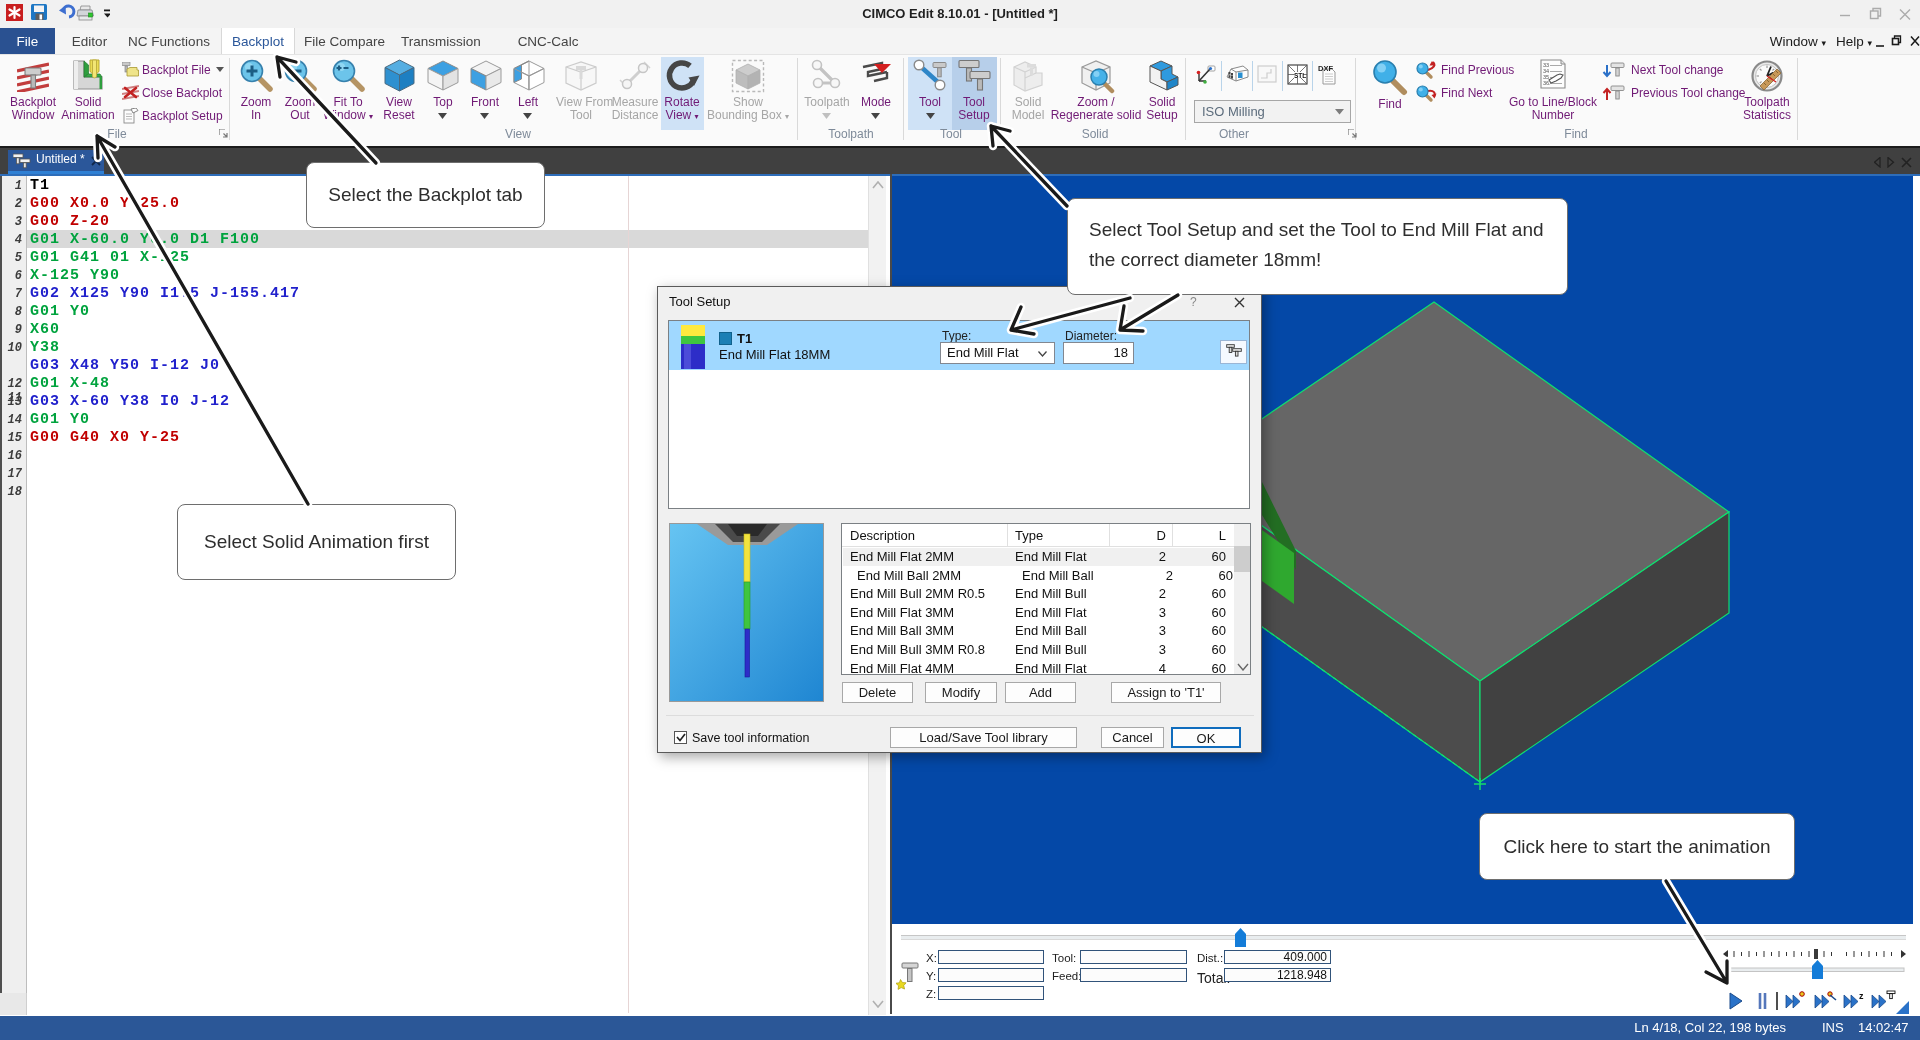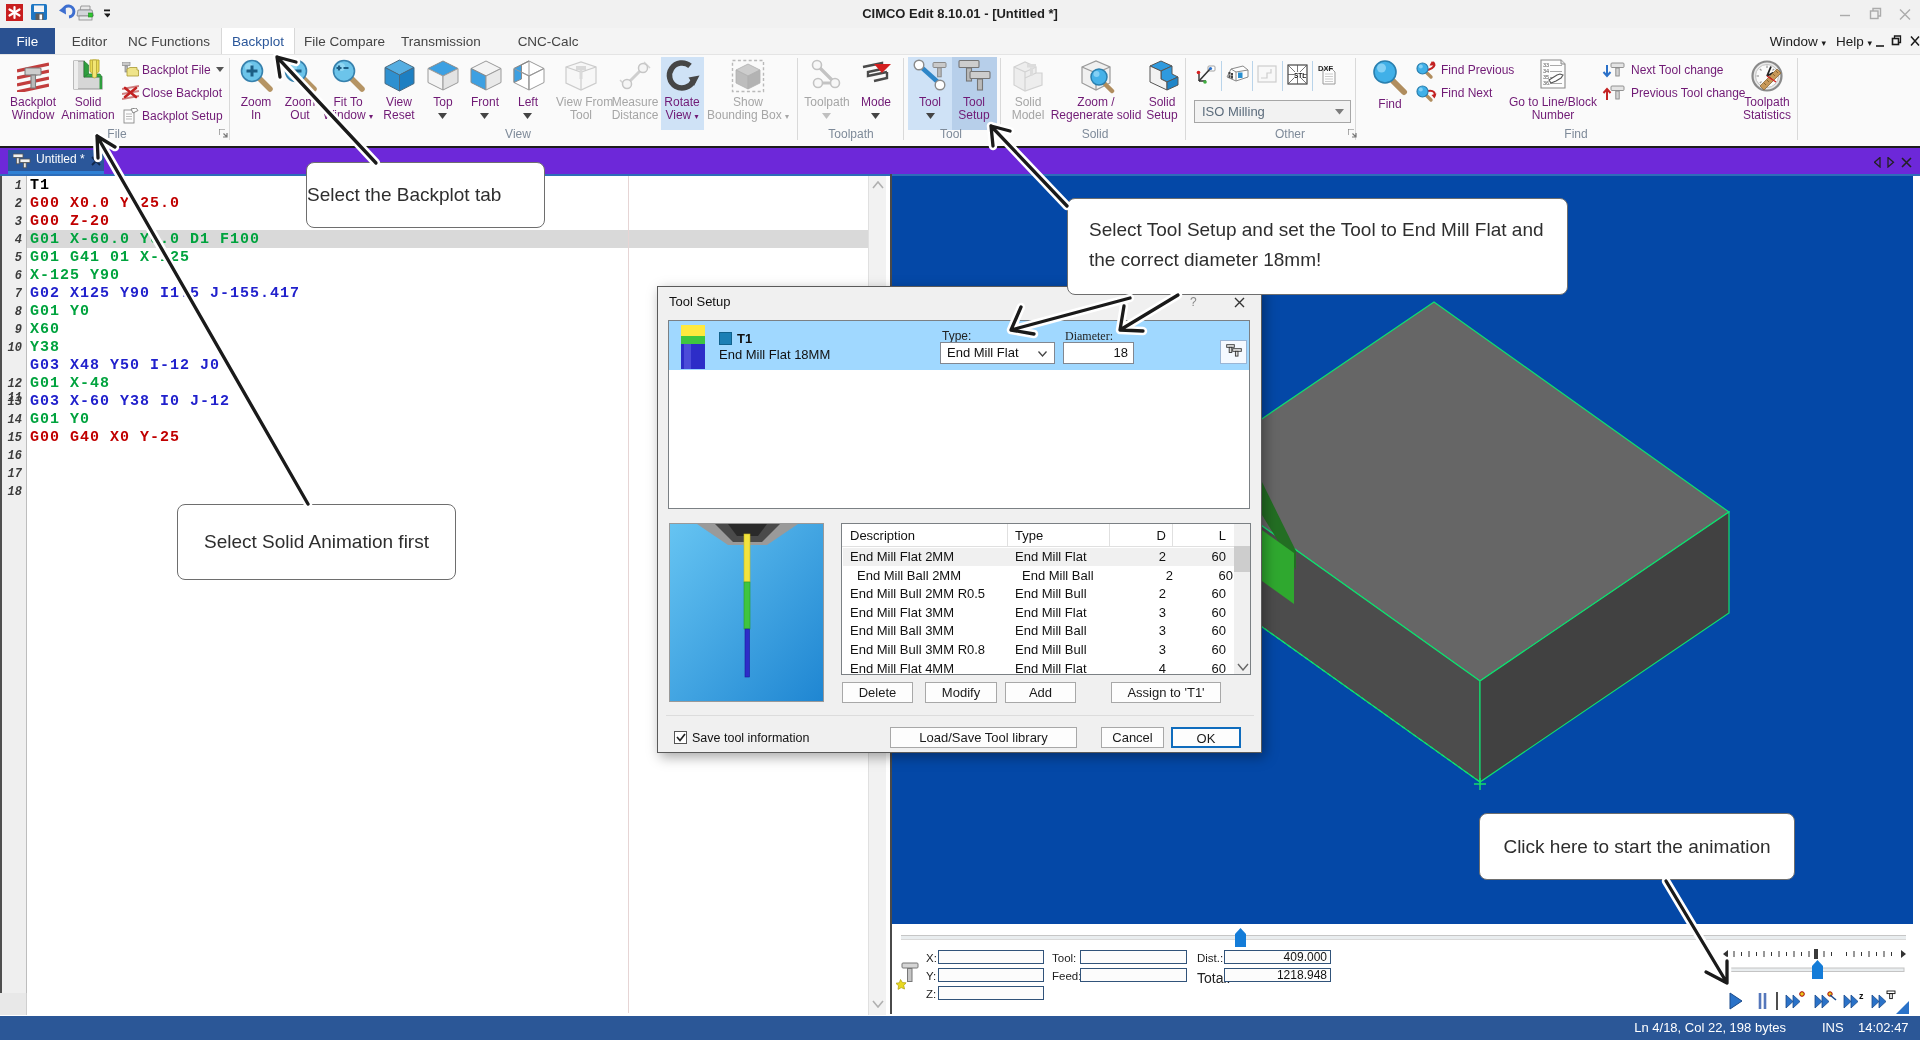"Other" div.glabel { left: 1260px -> 1204px }
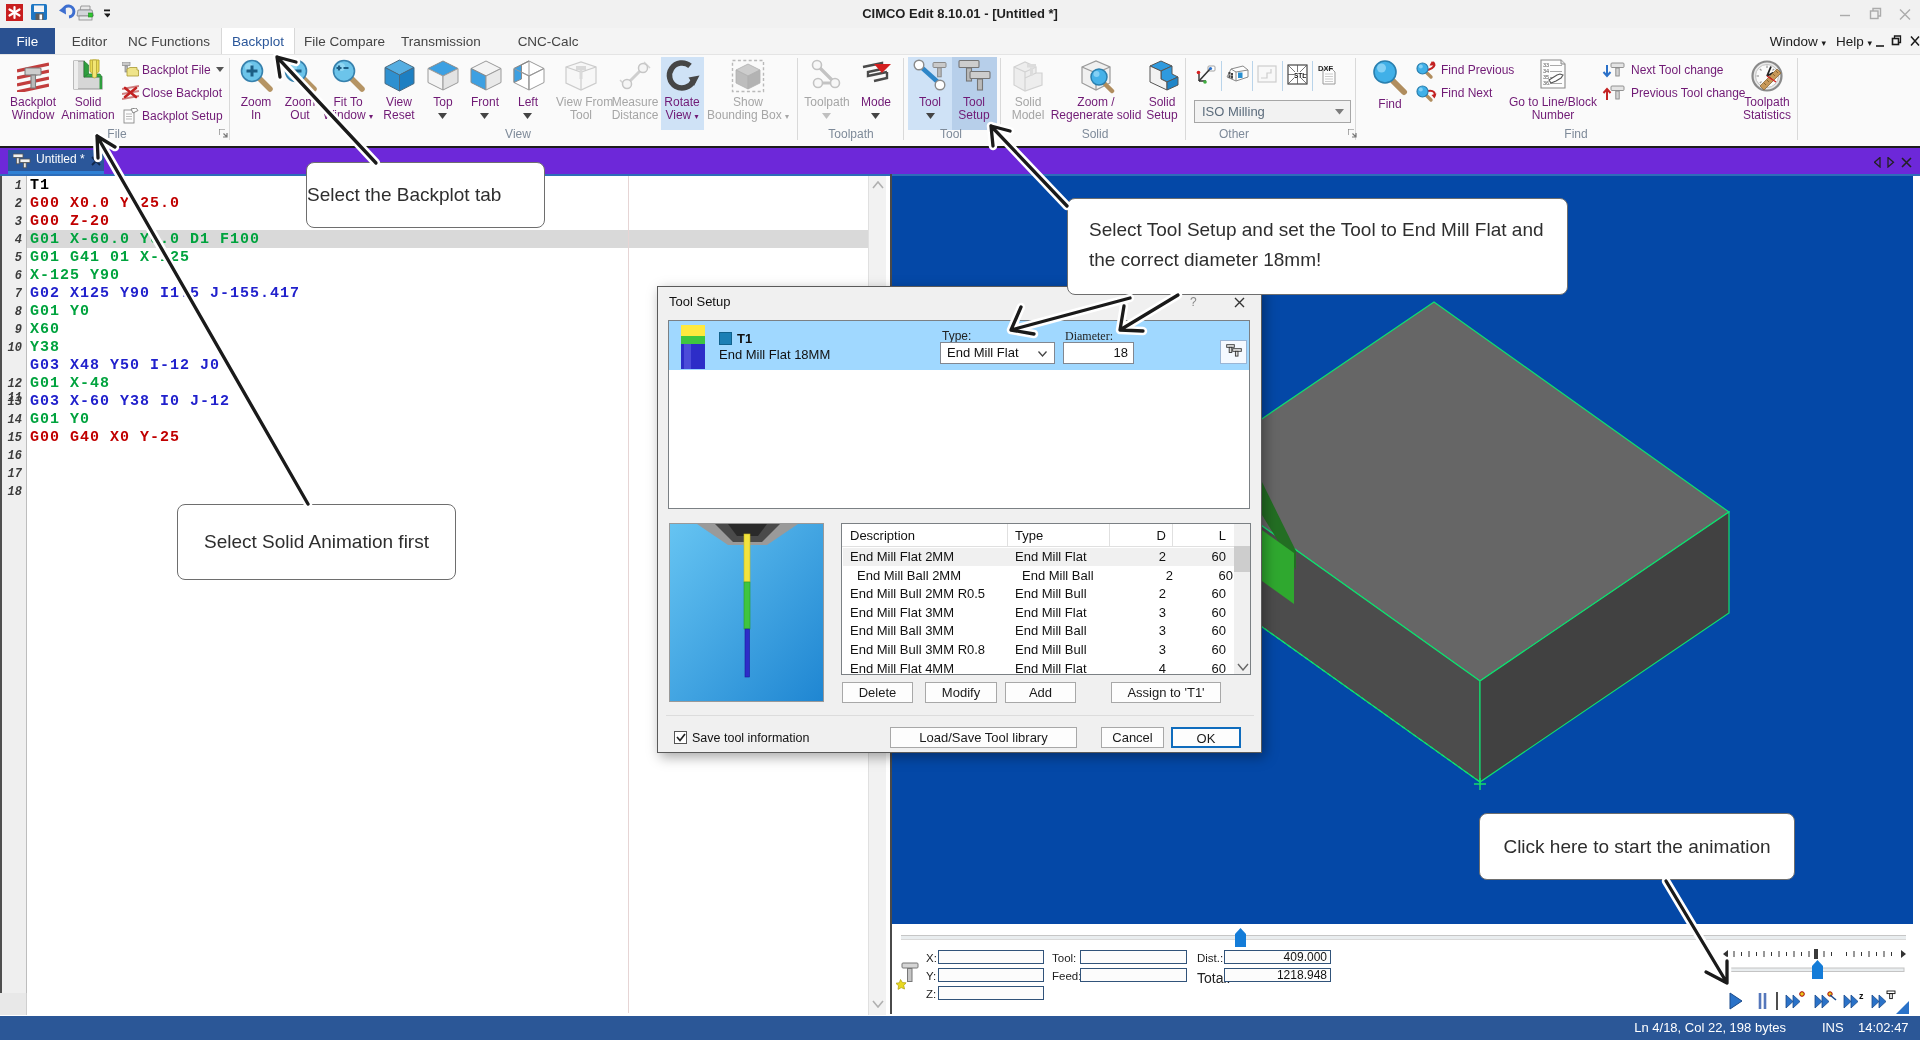"Untitled *" #tabstrip { background: #6d28d9 -> #404040 }
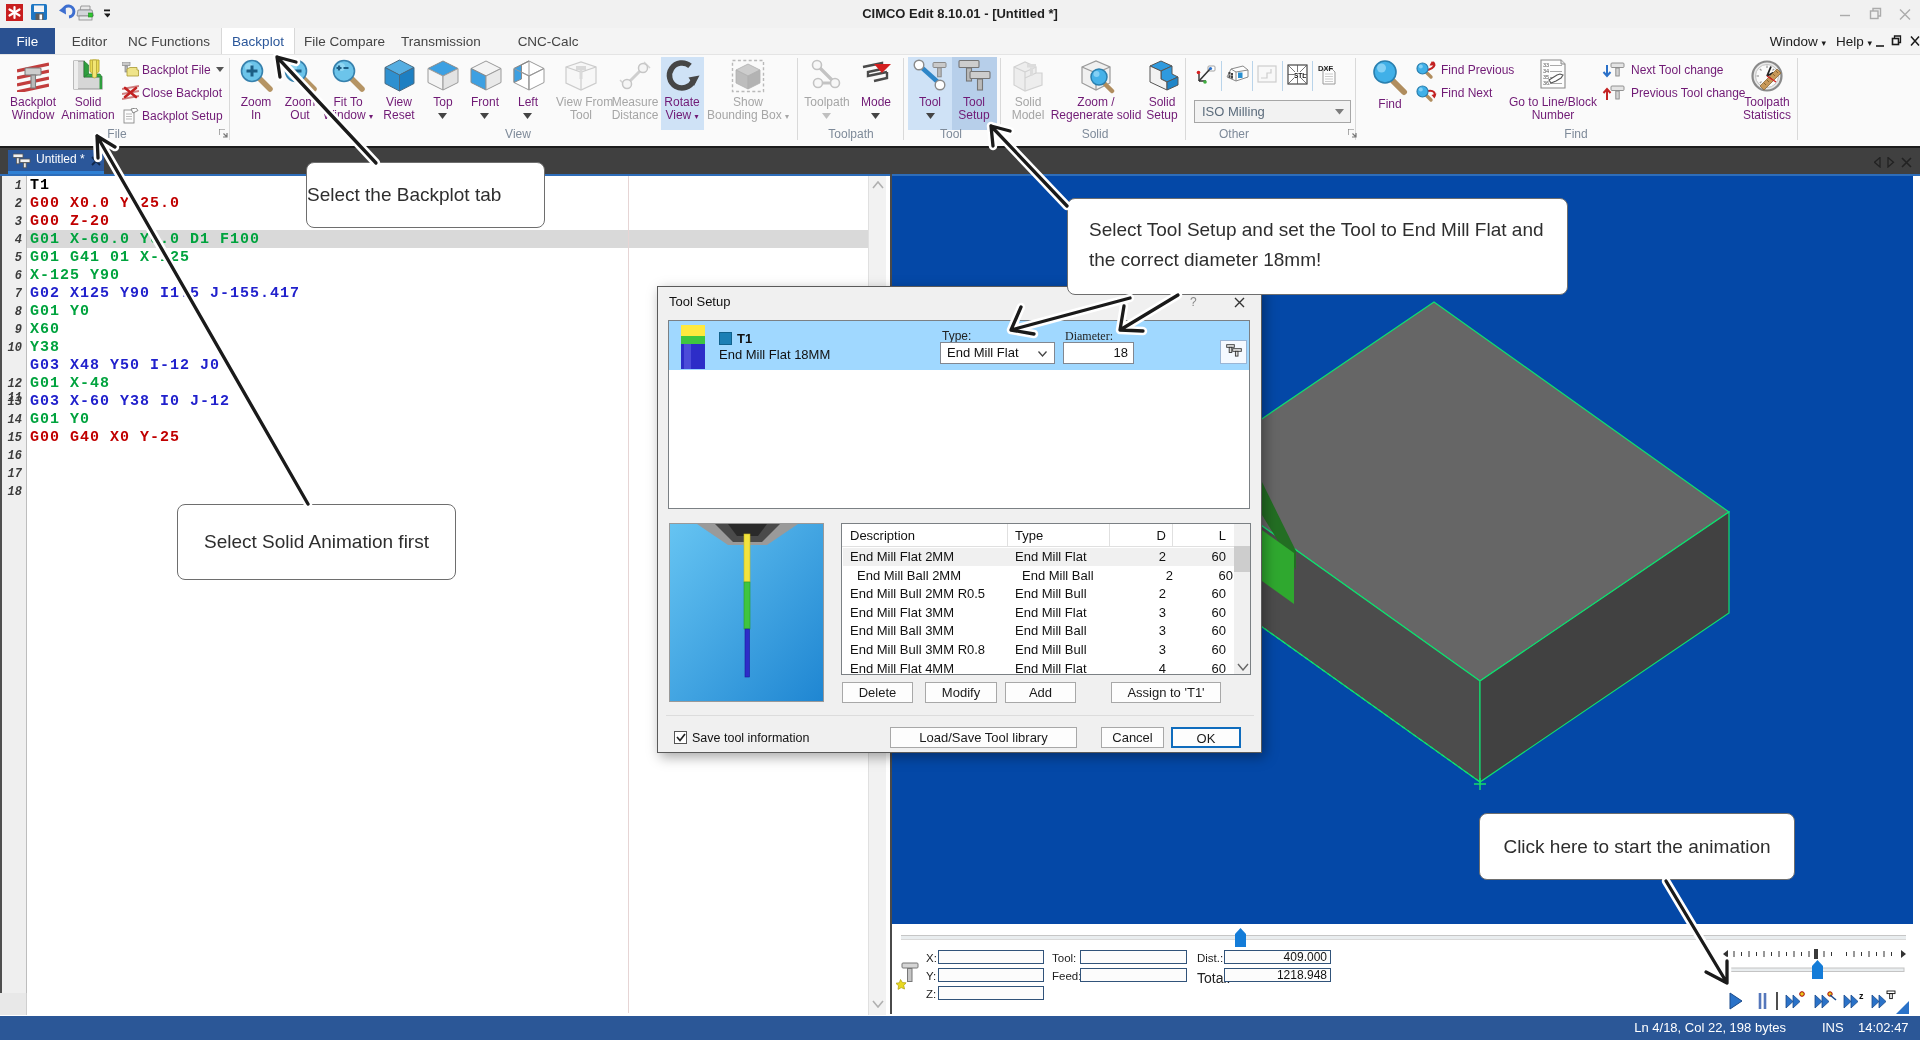"Select the Backplot tab" div.callout { text-align: left -> center }
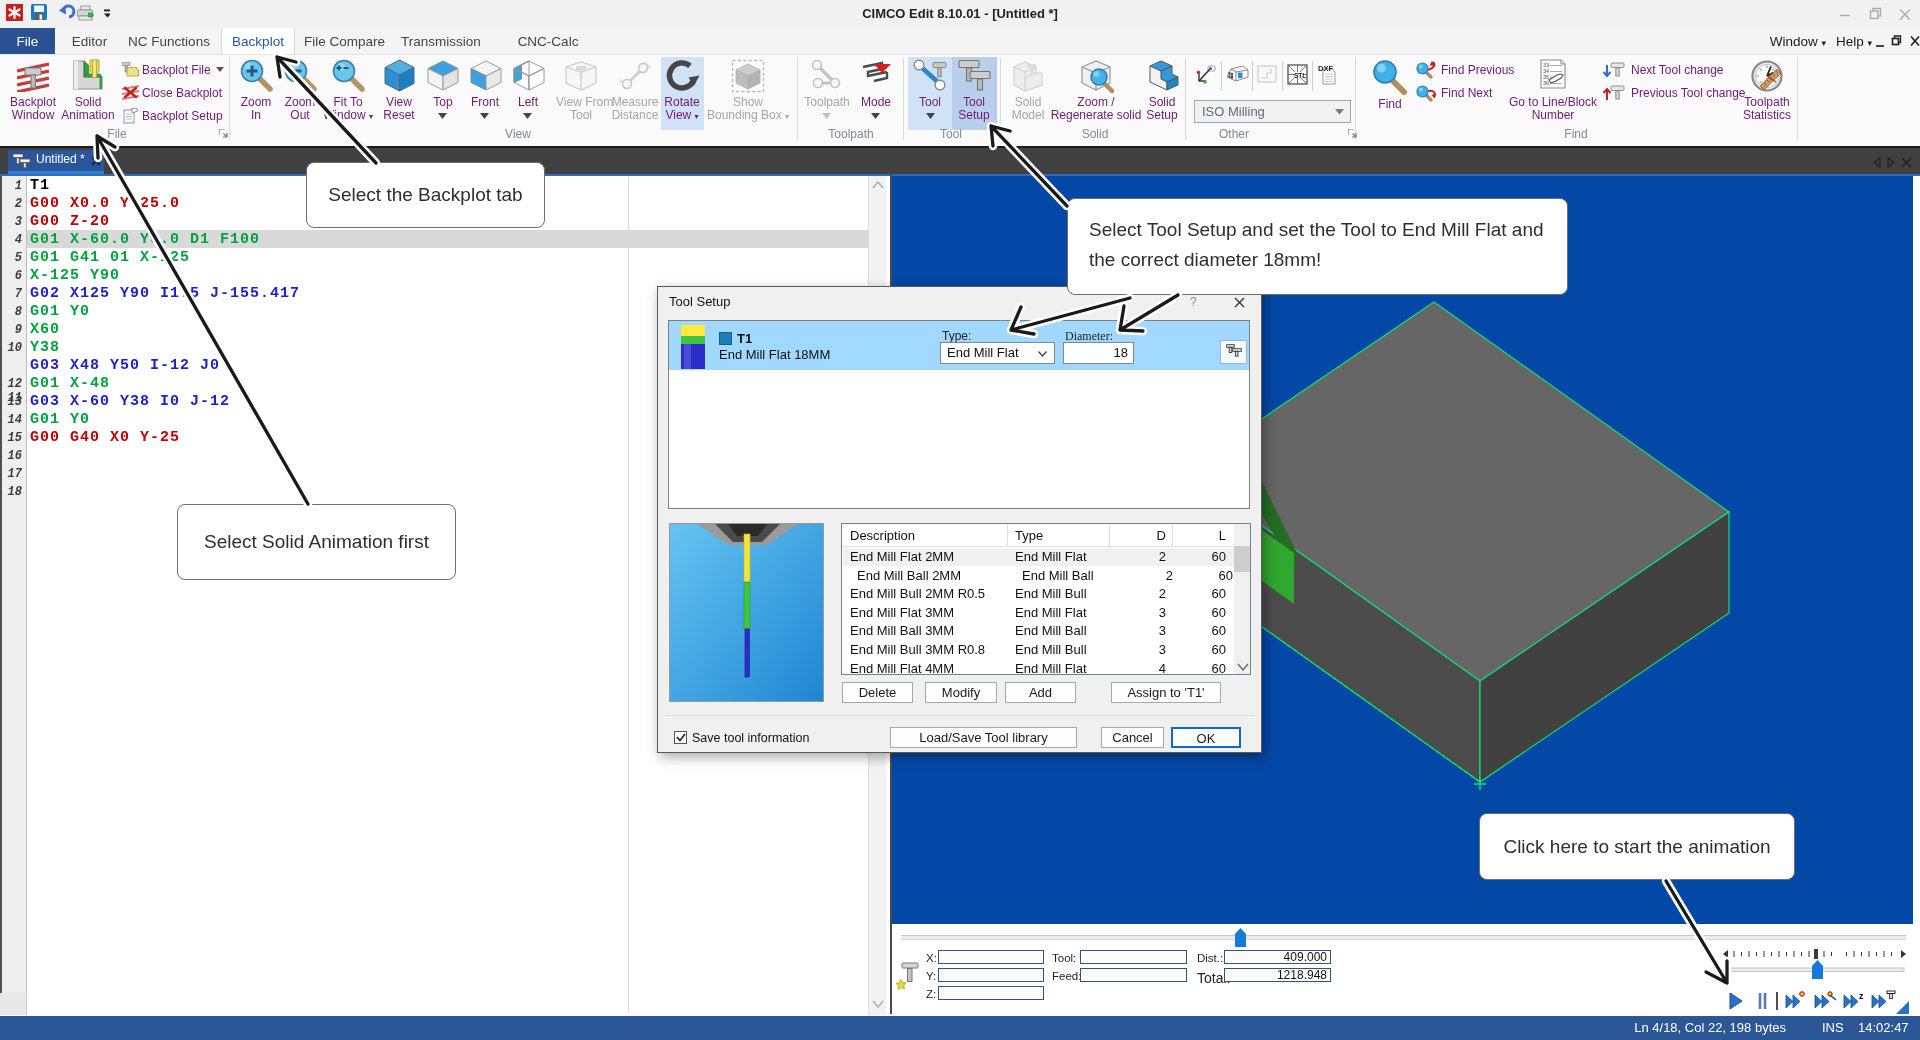"Diameter:" div.abs { font-family: Liberation Serif, serif -> none }
